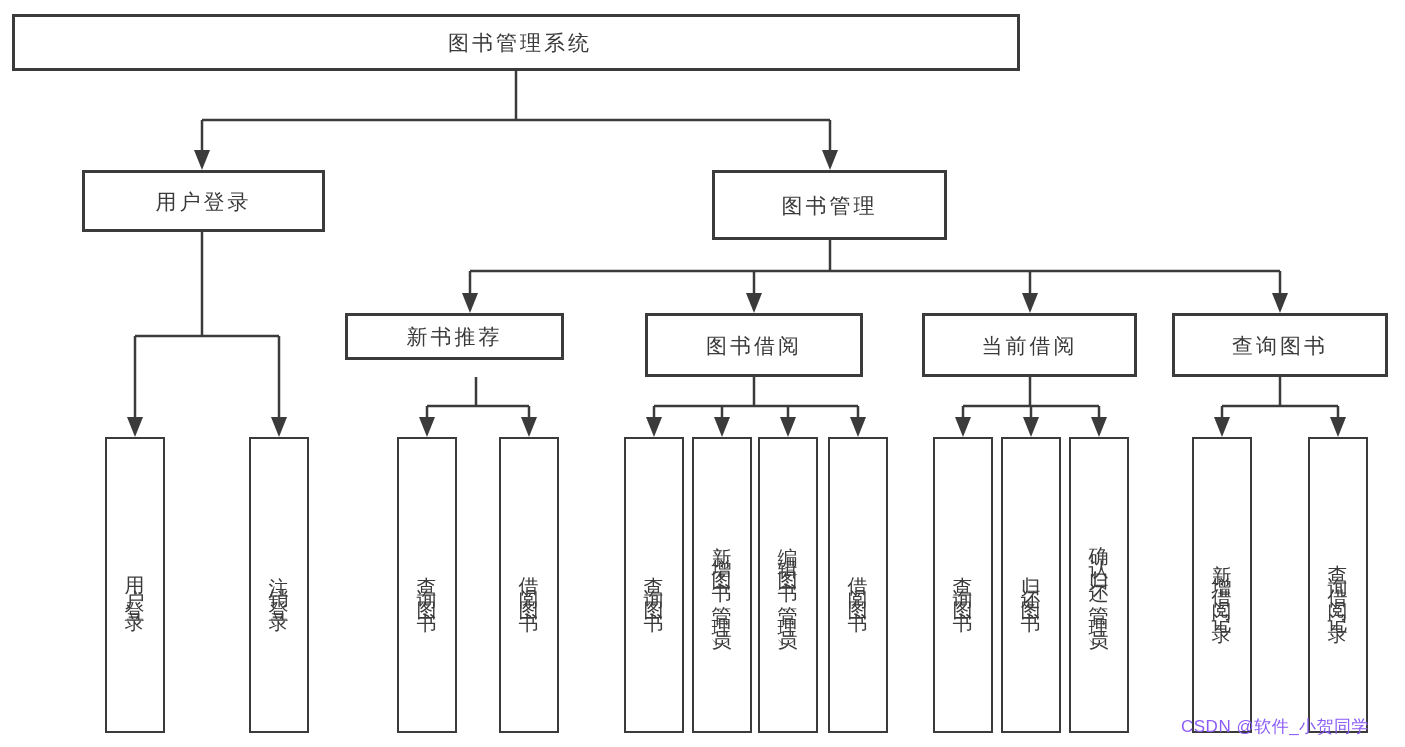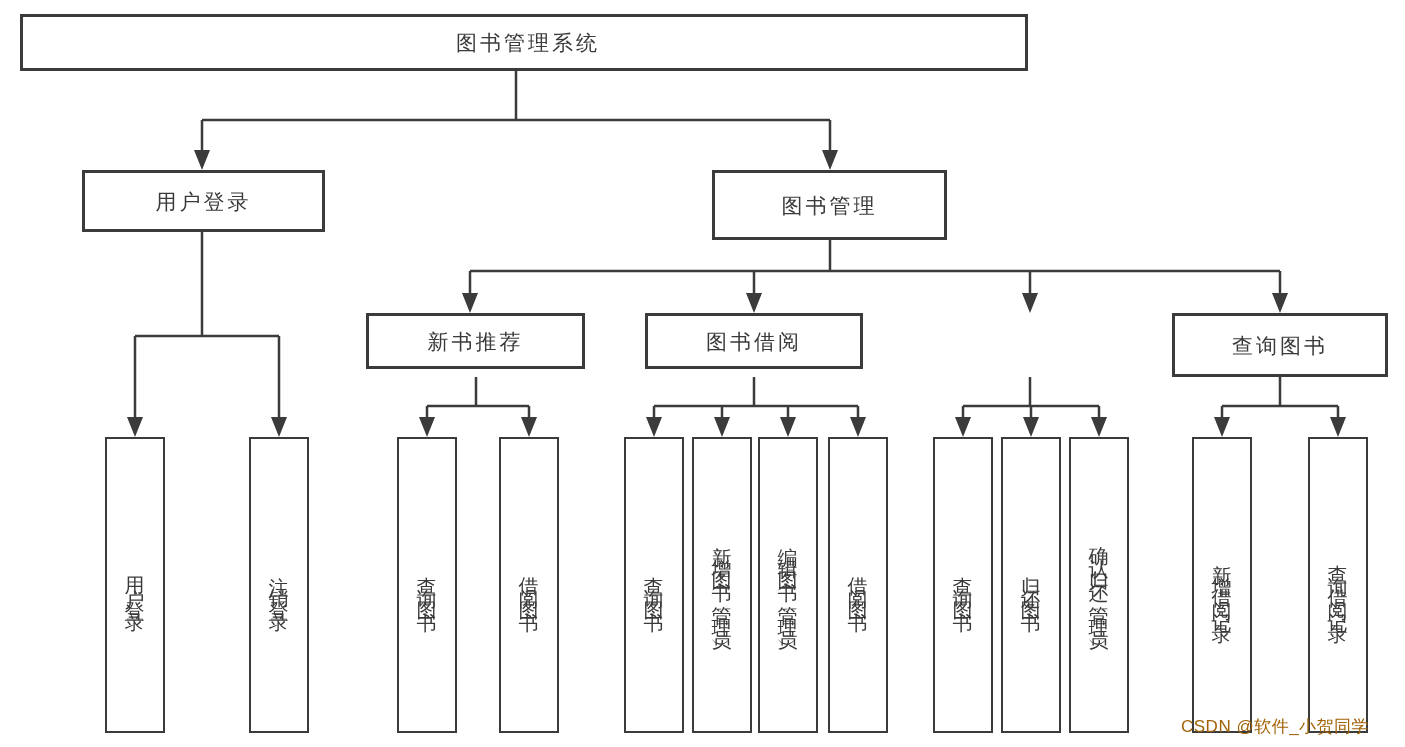"图书管理系统" div.node { left: 20px -> 12px }
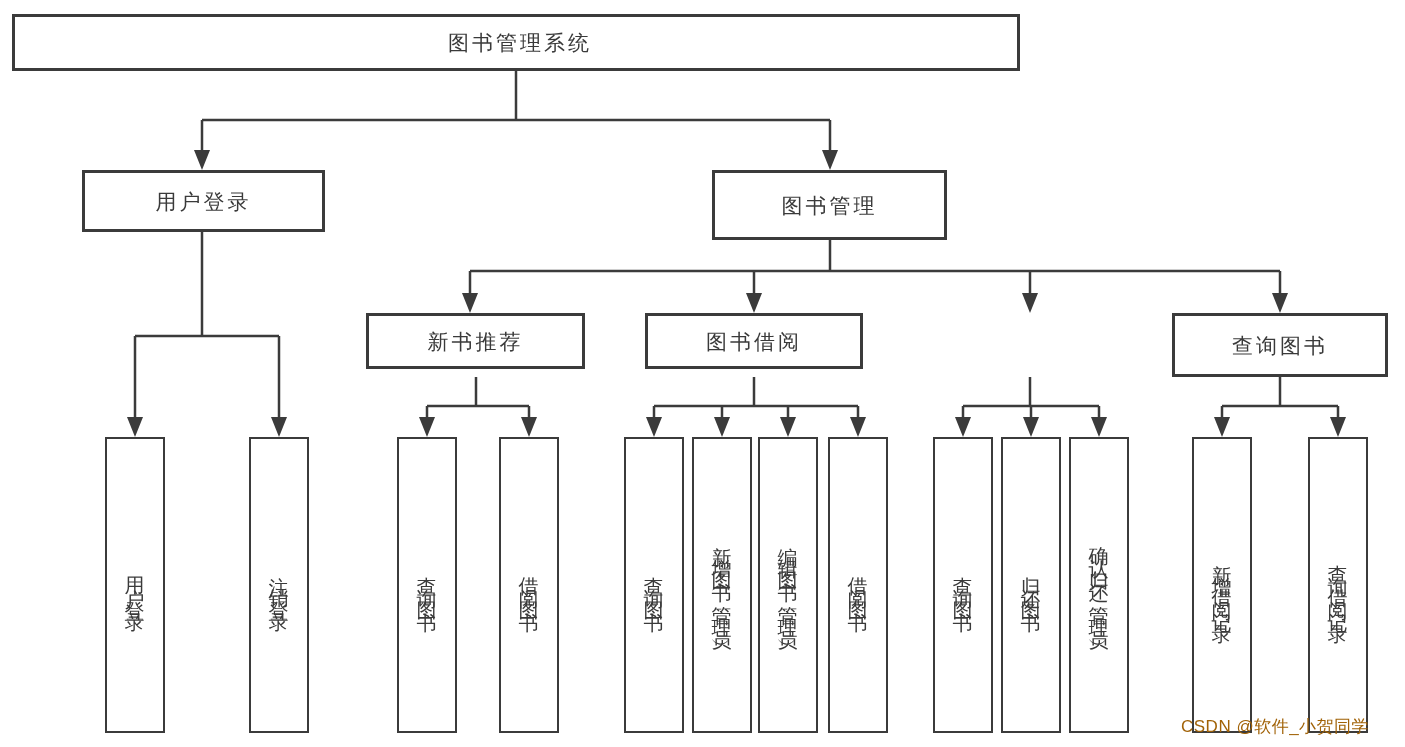"新书推荐" div.node { height: 56px -> 47px; left: 366px -> 345px }
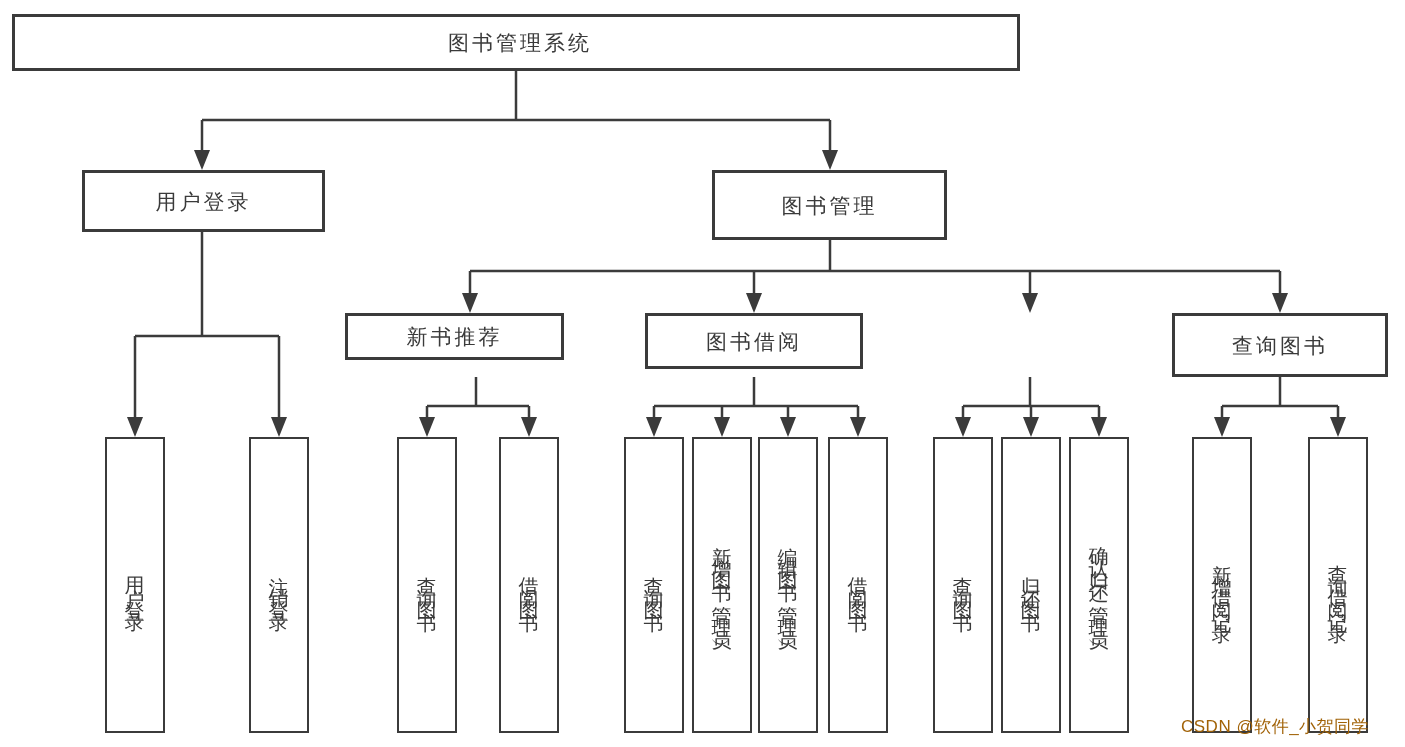"图书借阅" div.node { height: 56px -> 64px }
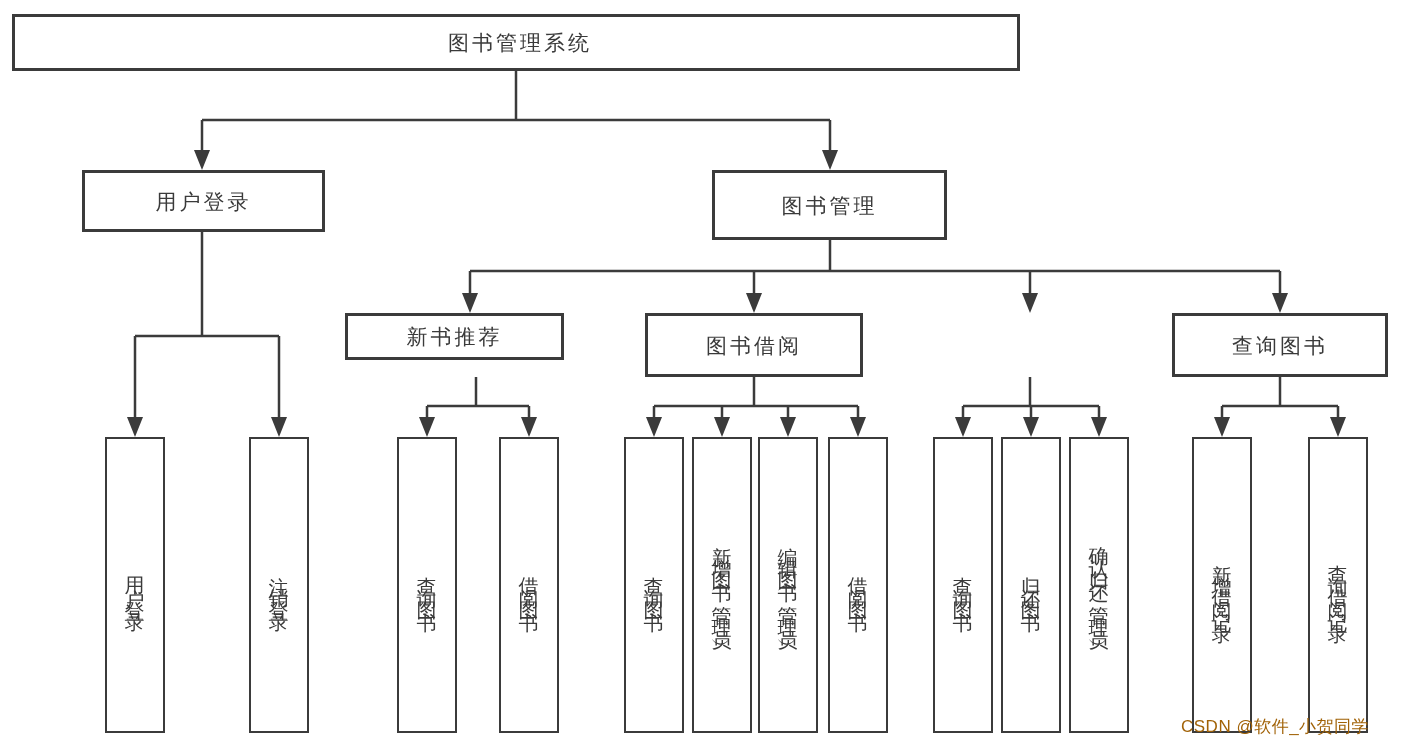"当前借阅" div.node { html: none -> <div> <span>当前借阅</span> </div> }
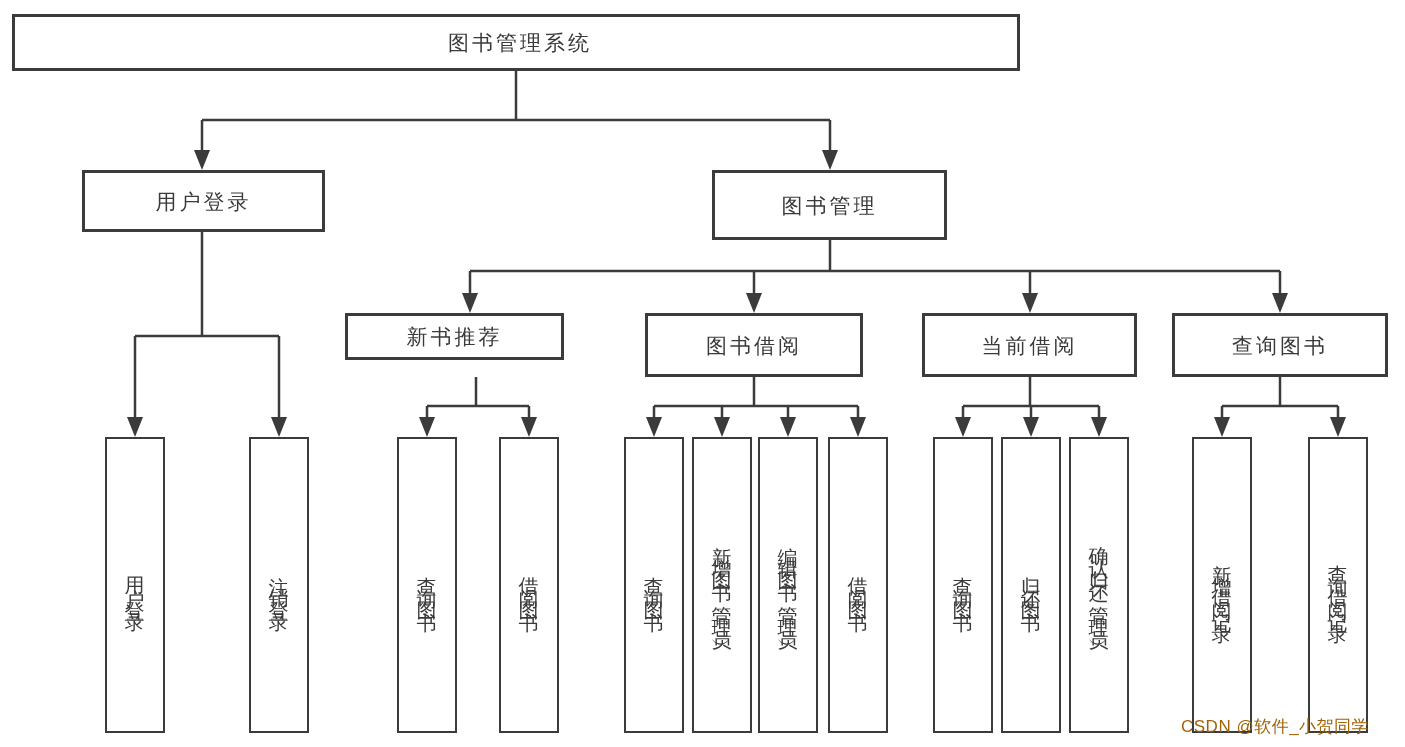"CSDN @软件_小贺同学" .watermark { color: #a16207 -> #8b5cf6 }
